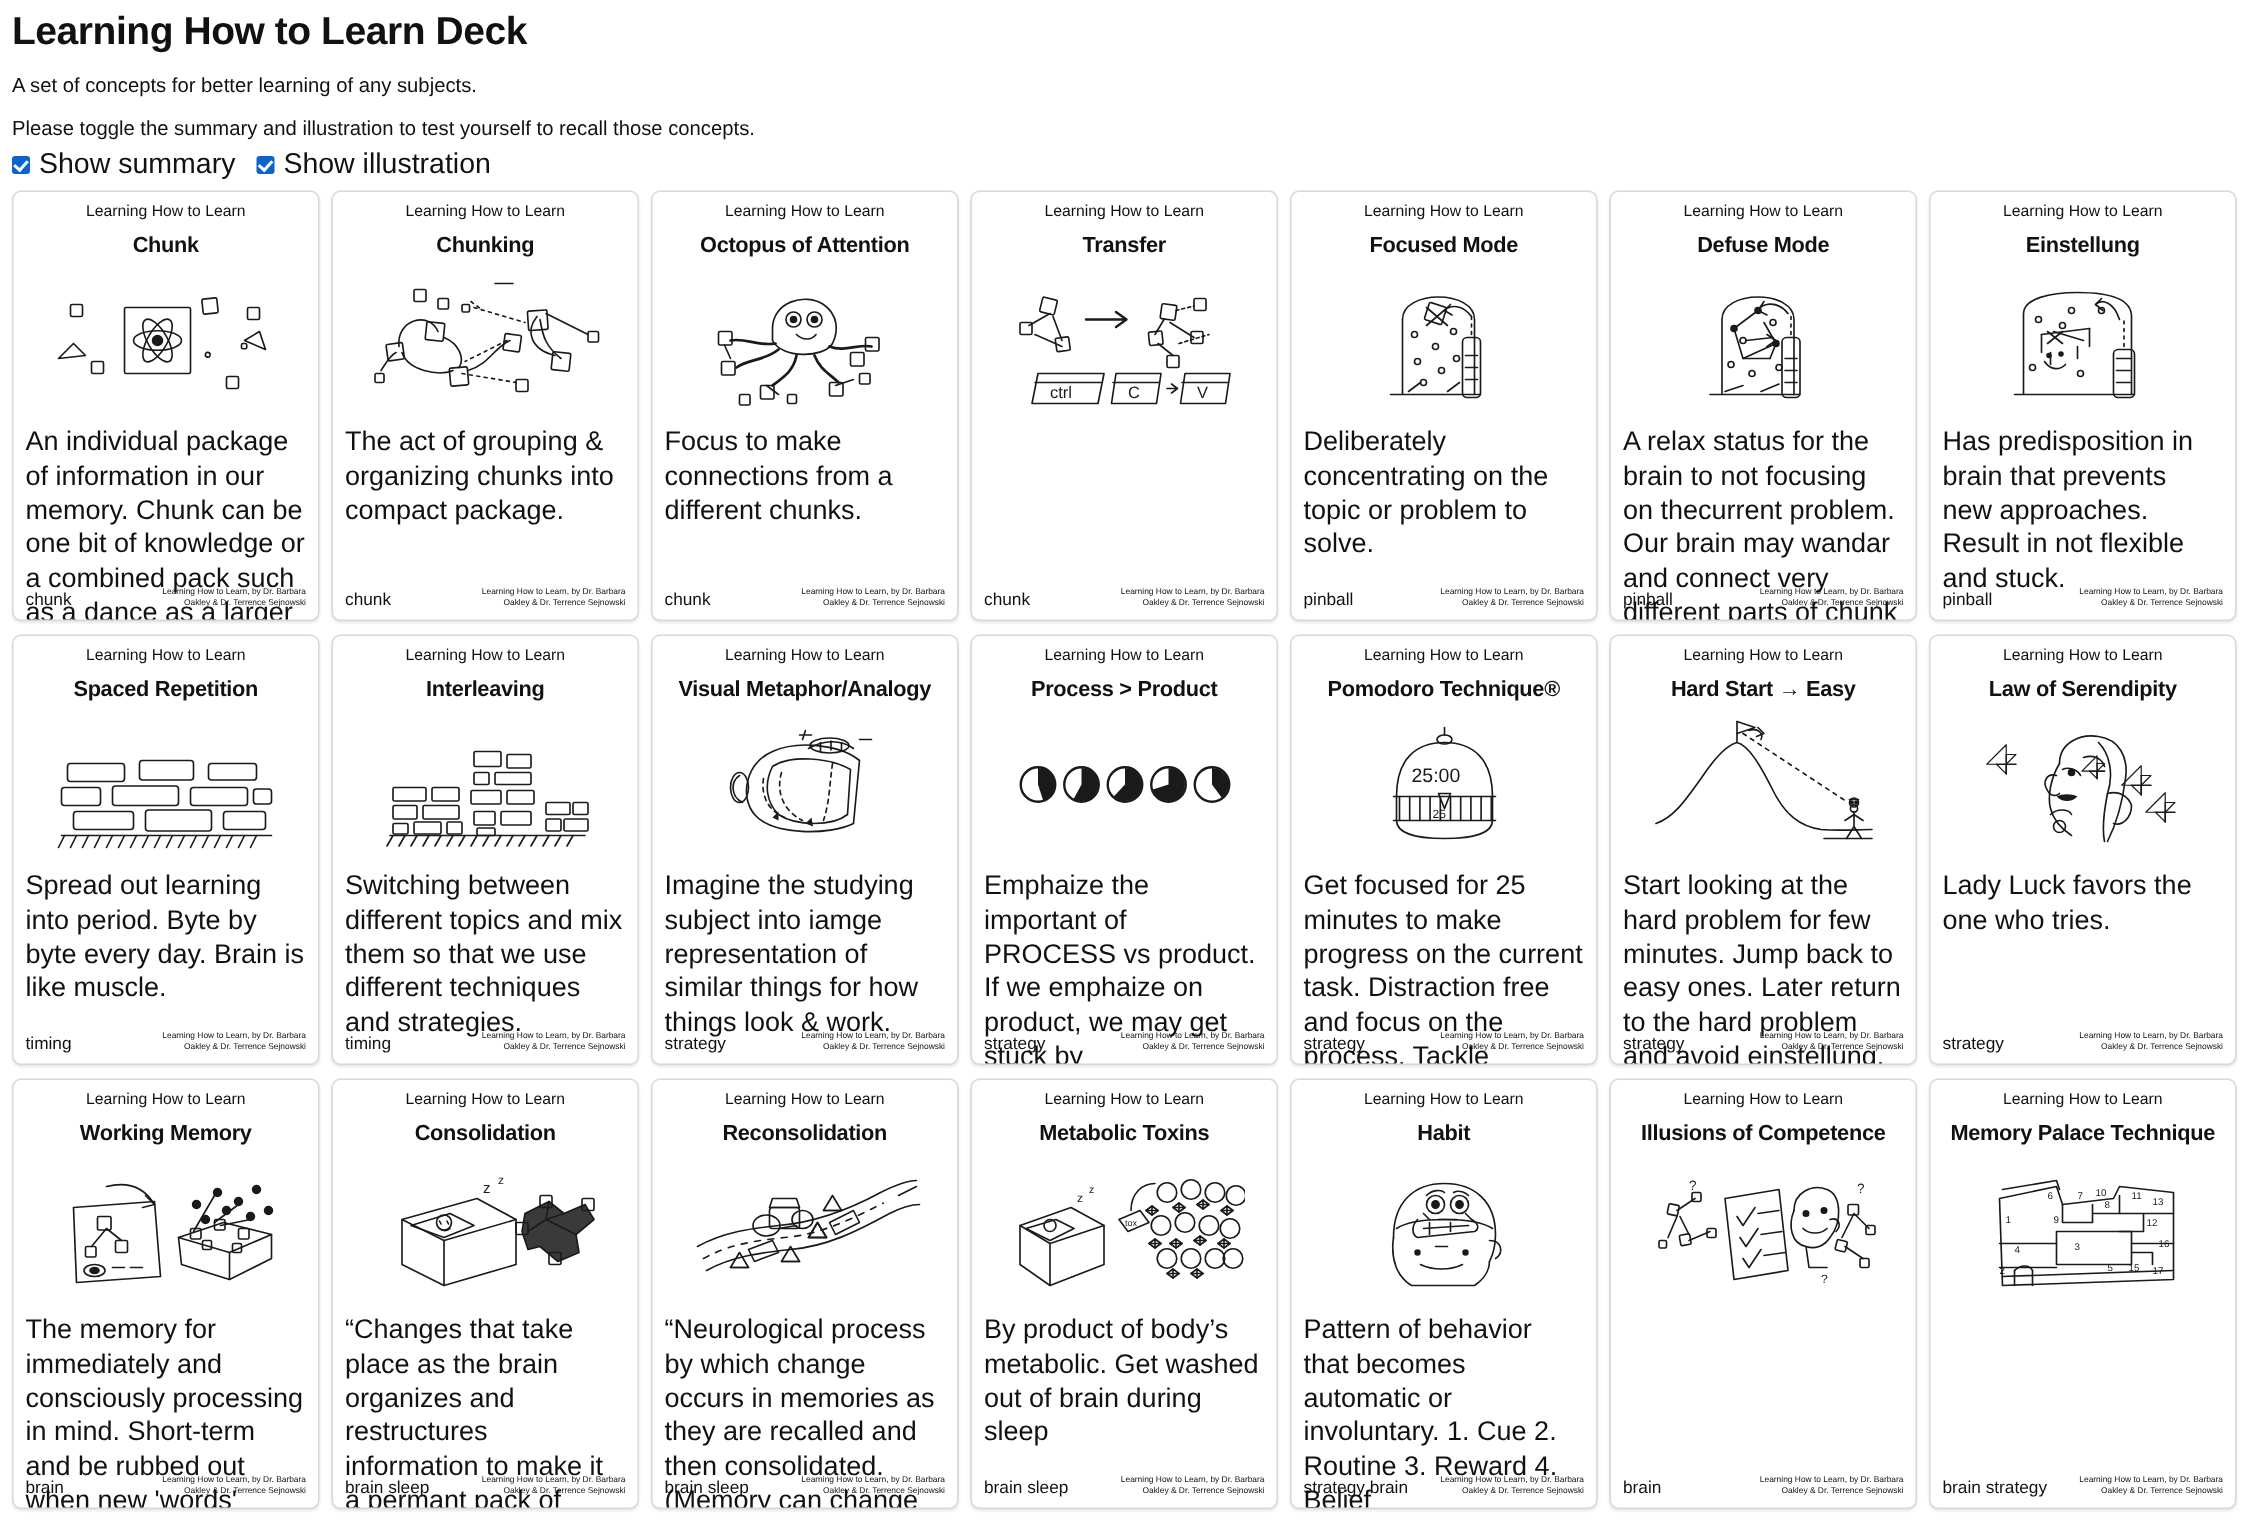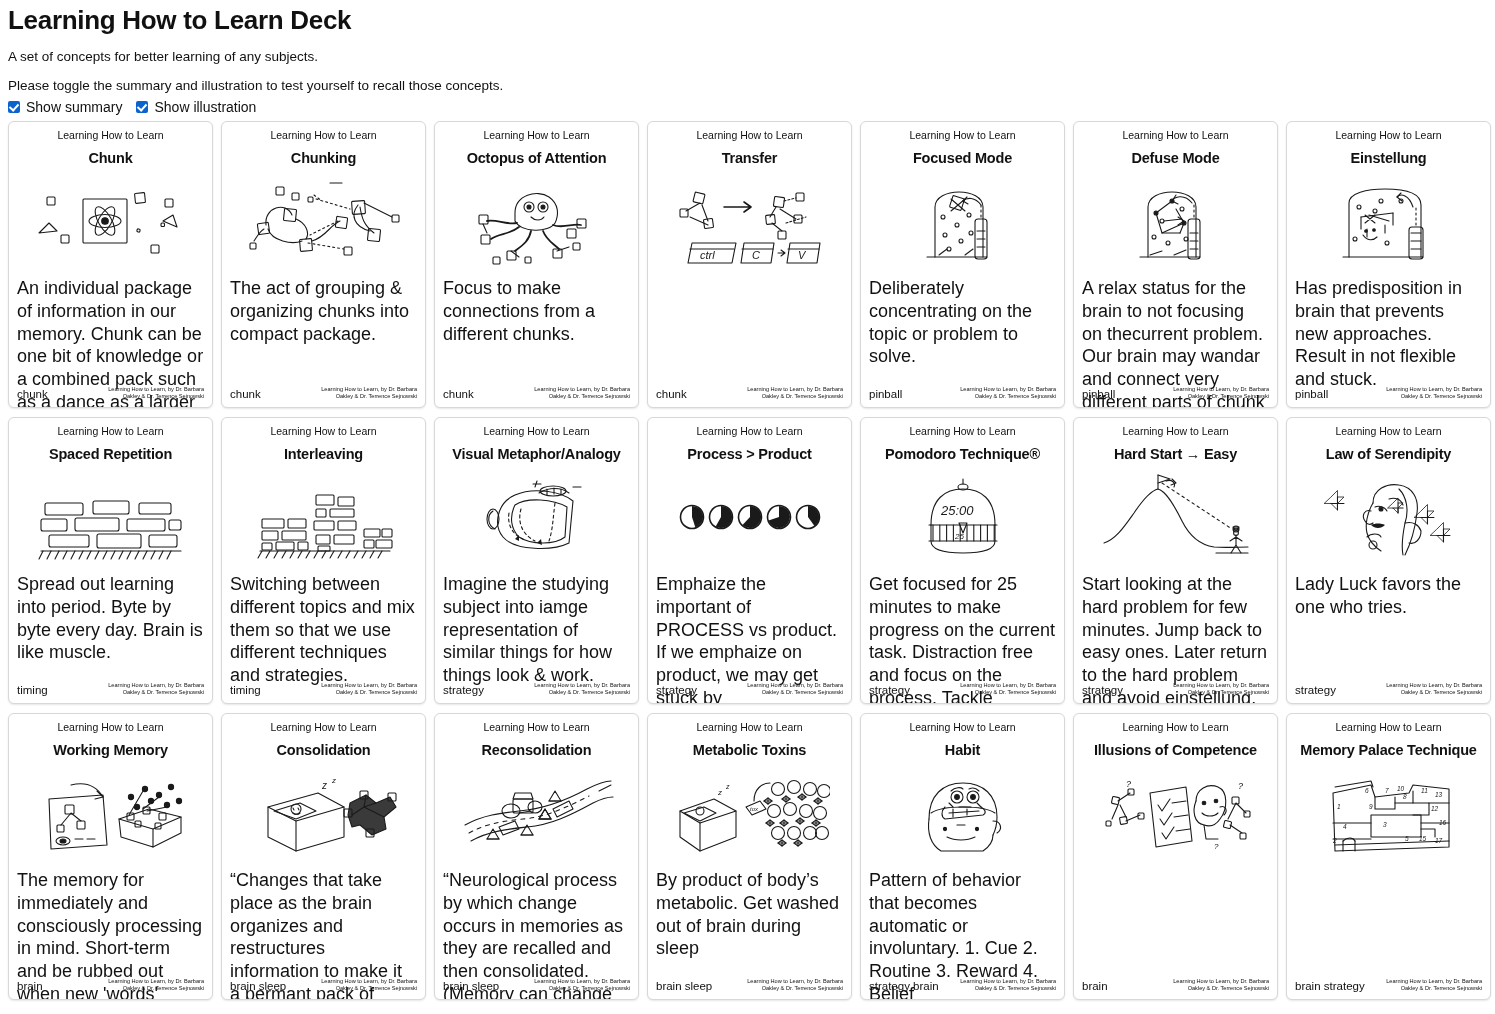"Show summary" .cb-label { font-size: 14px -> 19px }
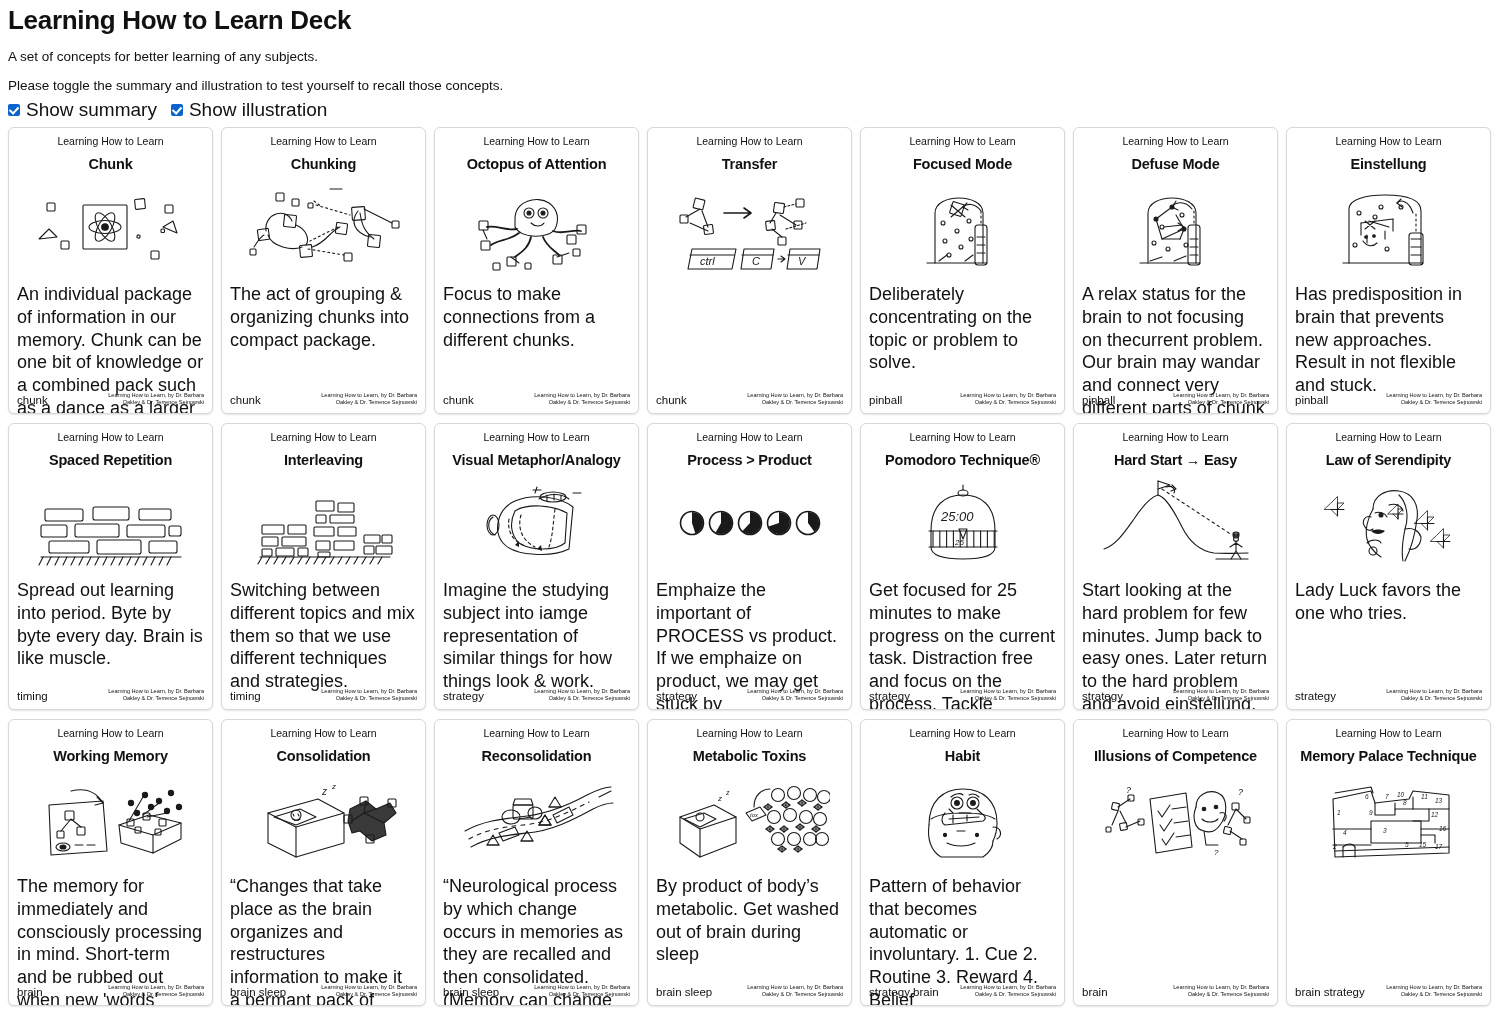"ctrl" .illus { font-style: italic -> none }
